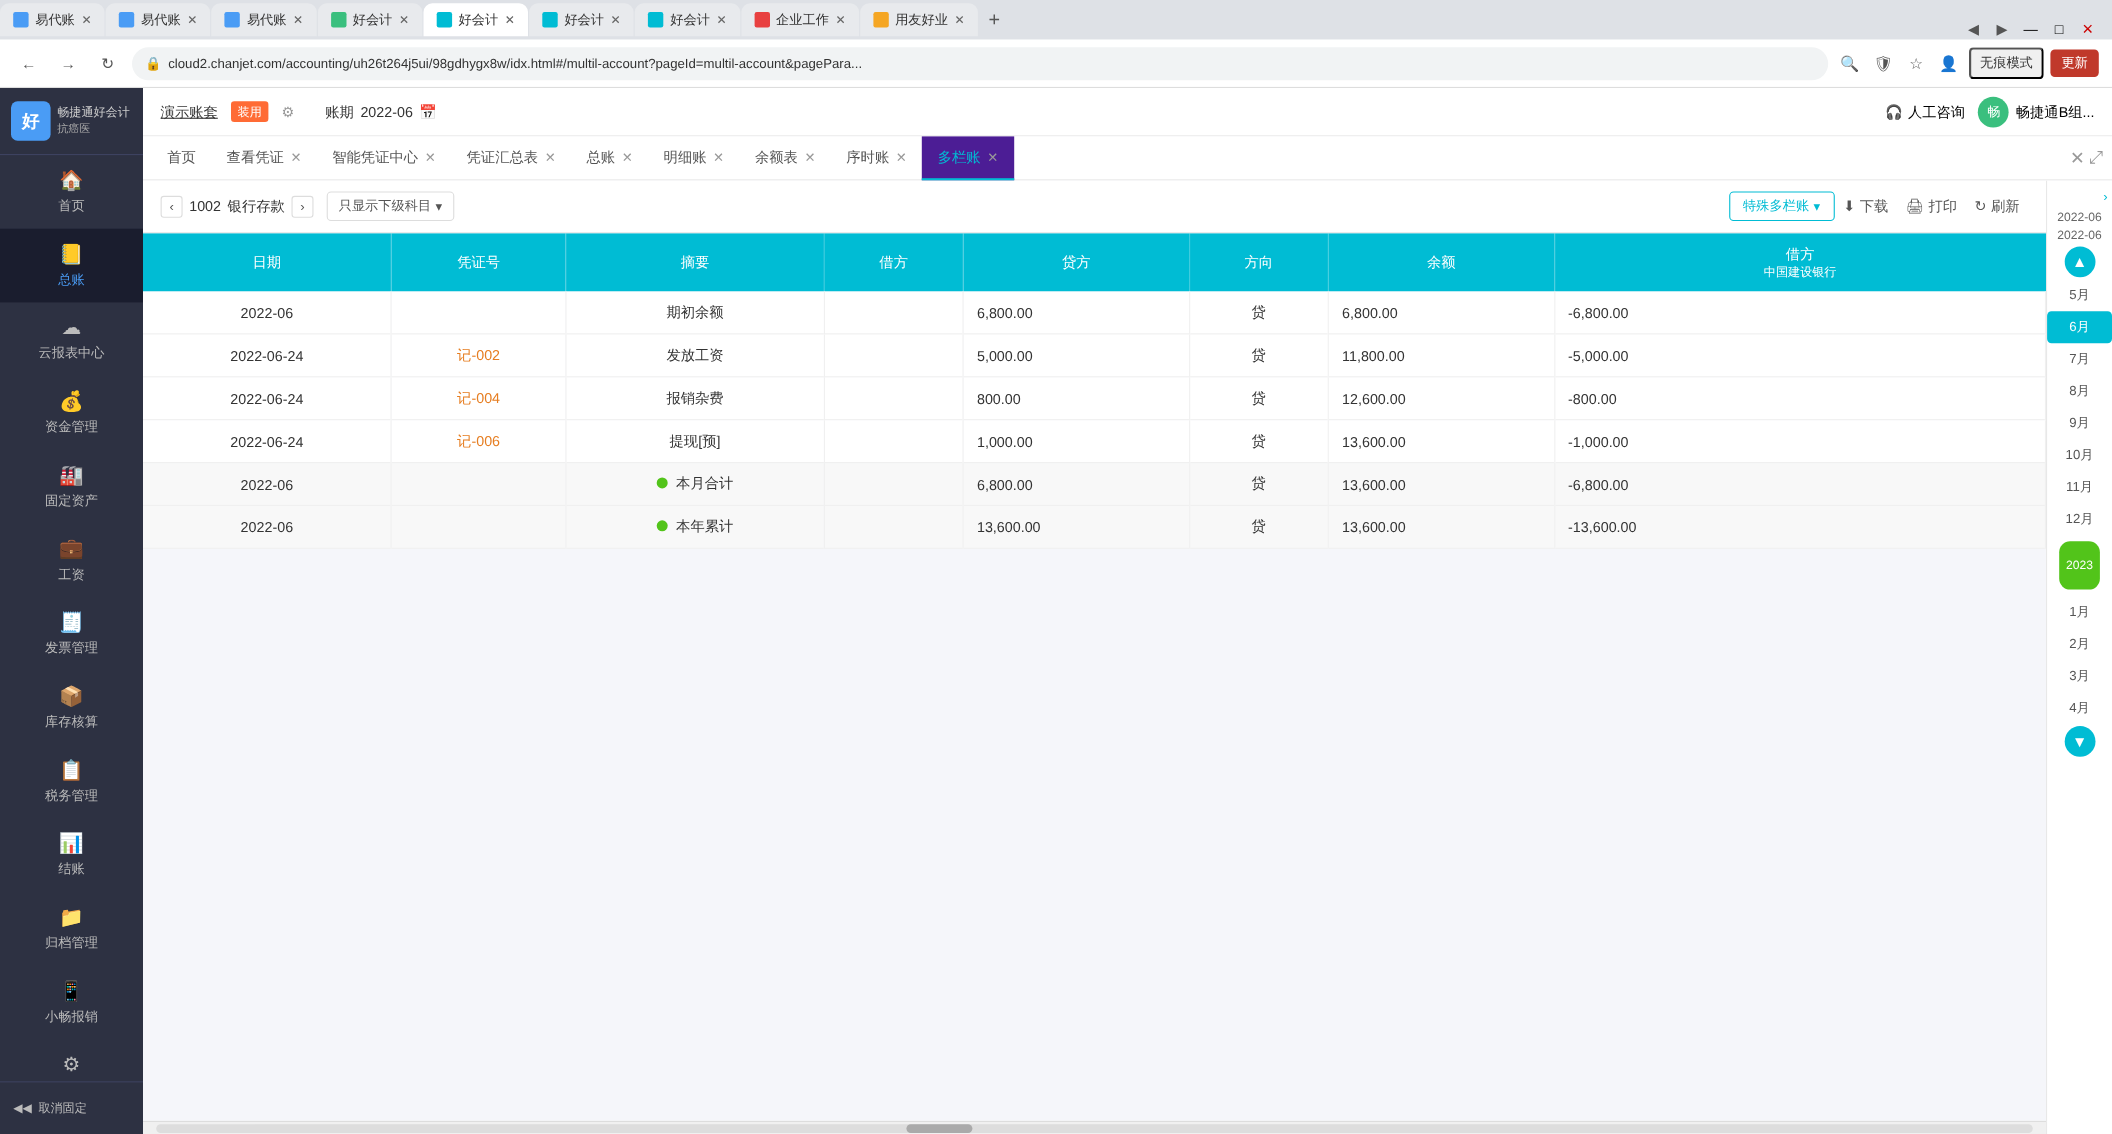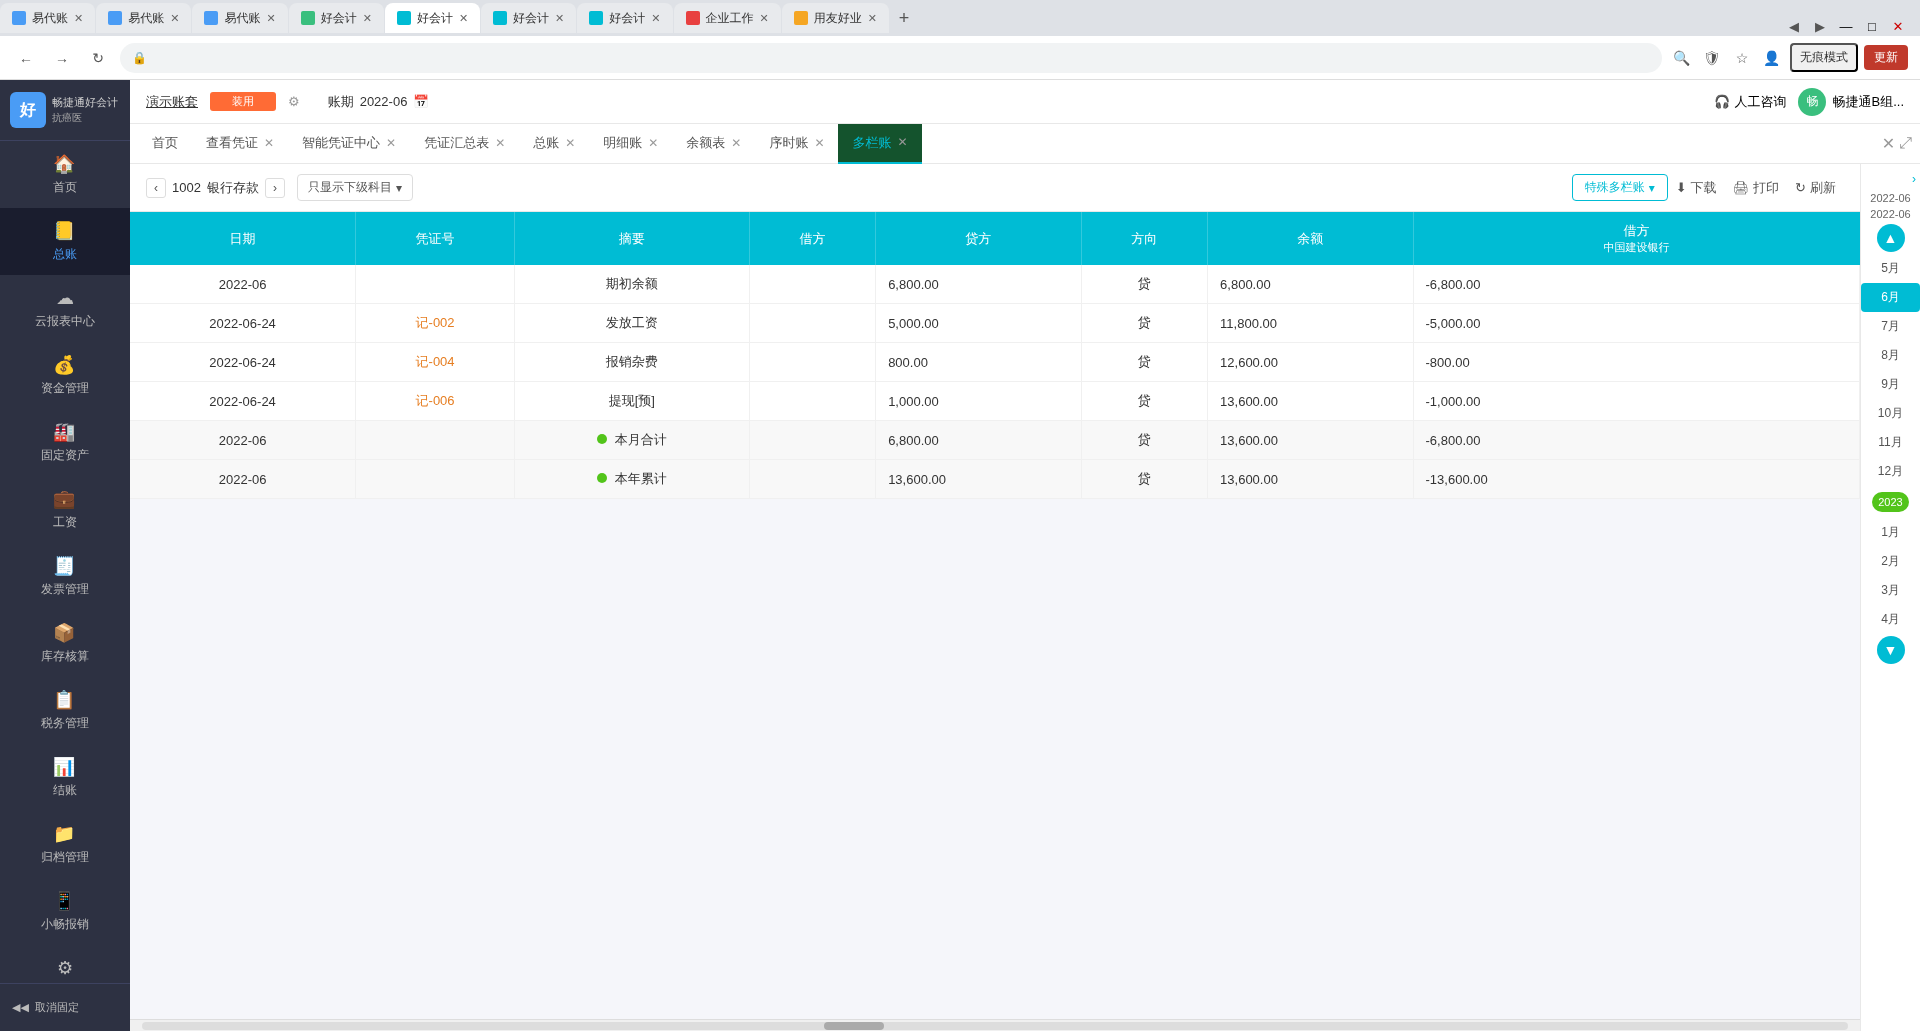"cloud2.chanjet.com/accounting/uh26t264j5" span { html: none -> <span>cloud2.chanjet.com/accounting/uh26t264j5ui/98gdhygx8w/idx.html#/multil-account?pageId=multil-account&amp;pagePara...</span> }
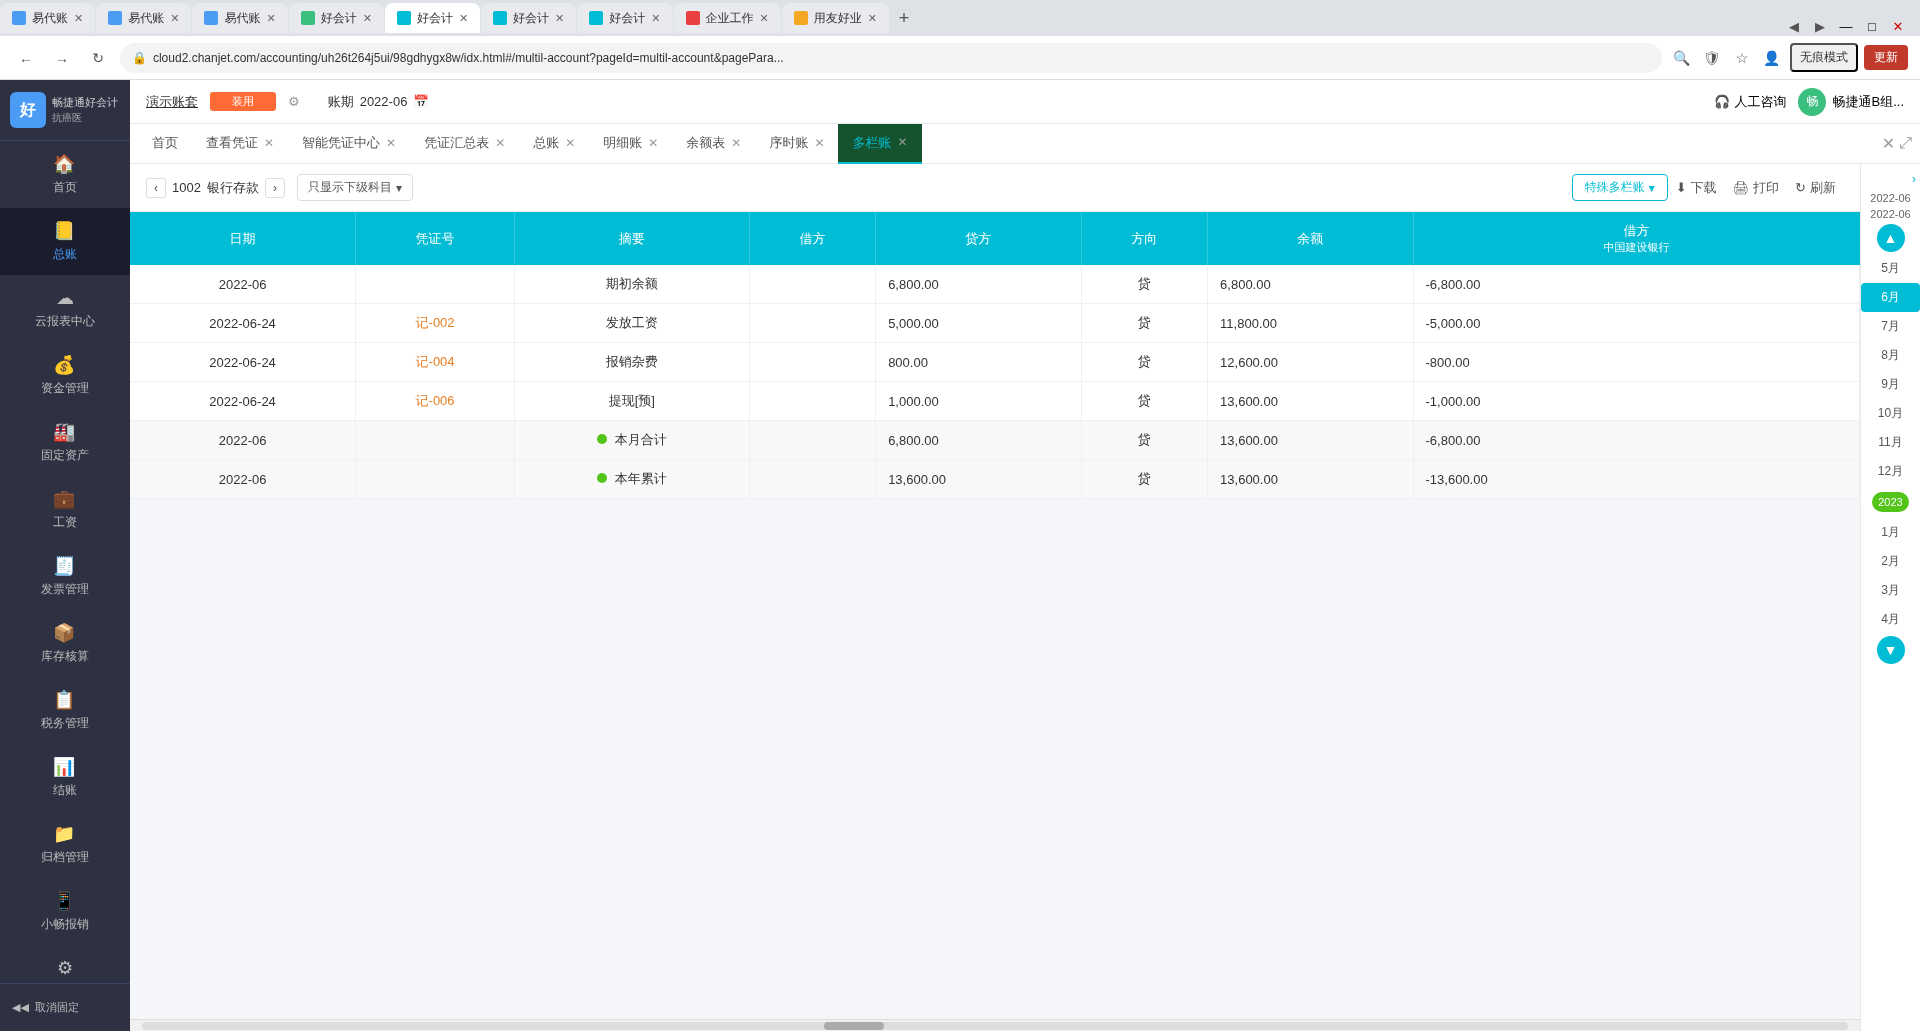"装用" .tag-btn { padding: 2px 22px -> 2px 6px }
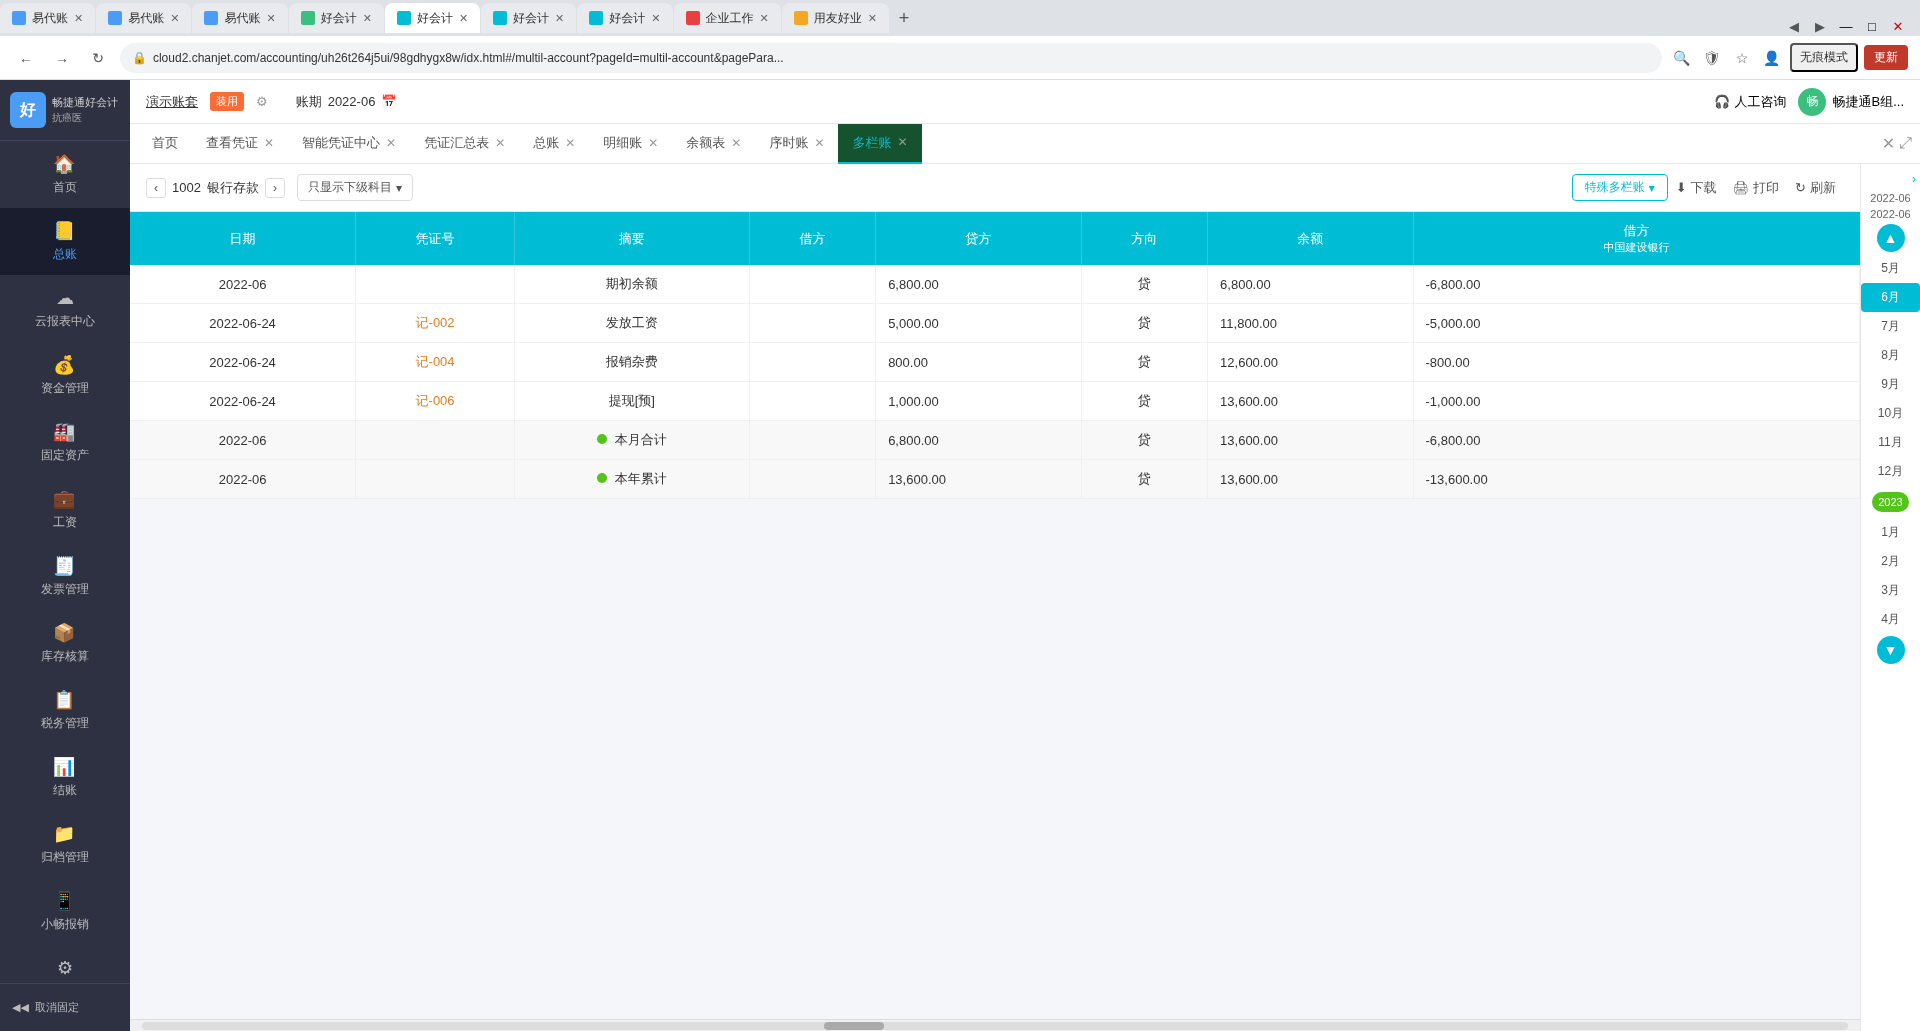"多栏账" .page-tab.active { background: #14532d -> #4c1d95; font-family: Liberation Serif, serif -> none }
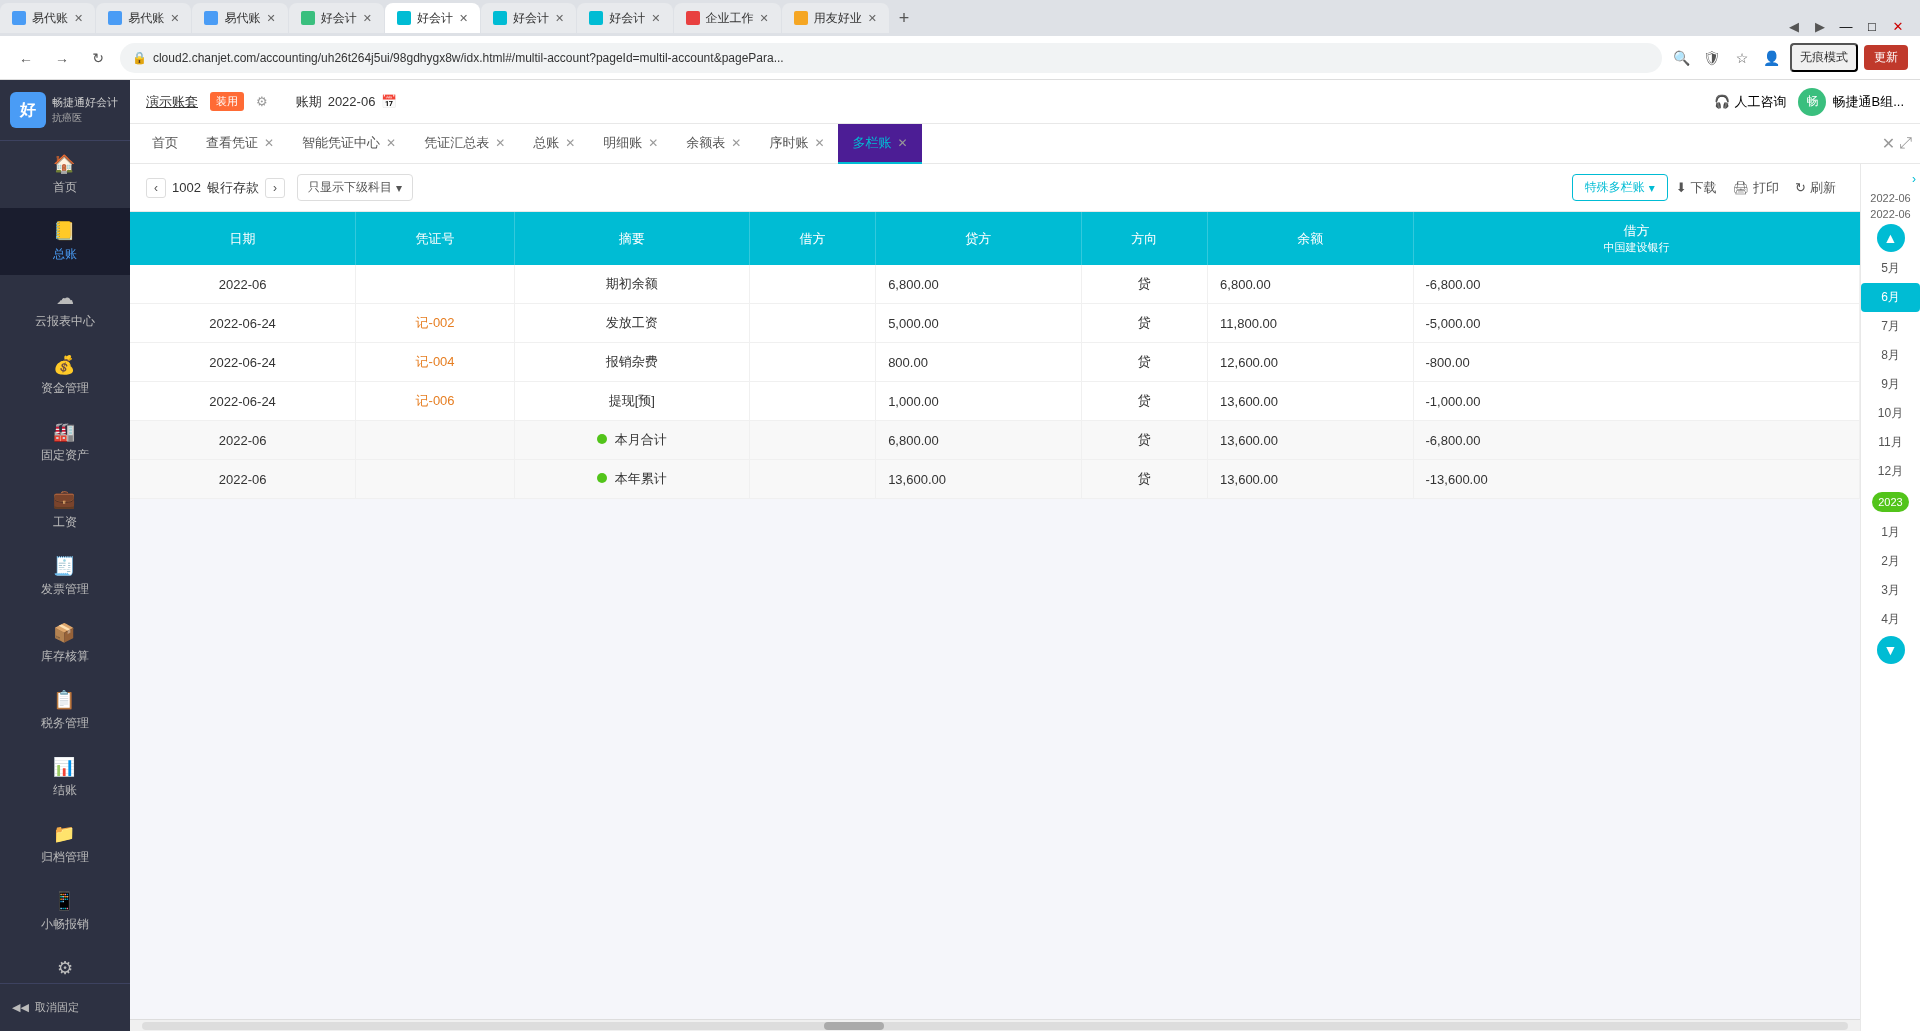"2023" .month-item.year-badge { padding: 4px 6px -> 16px 6px }
